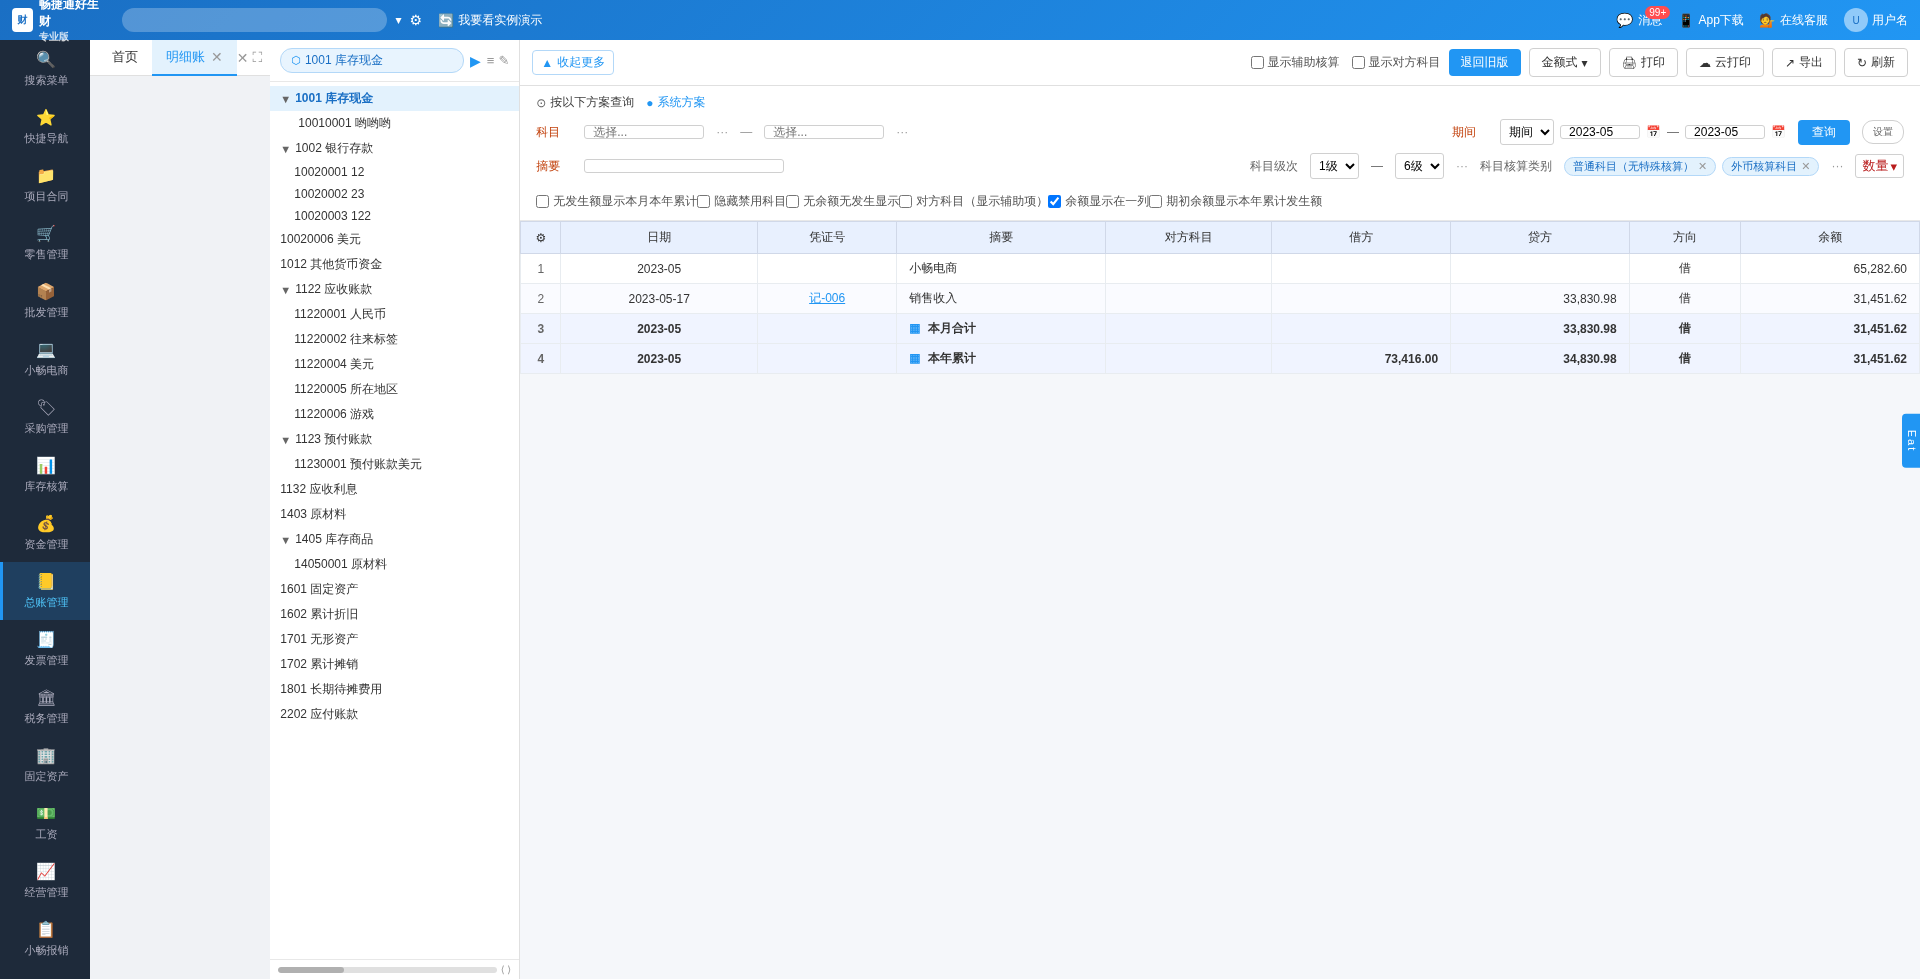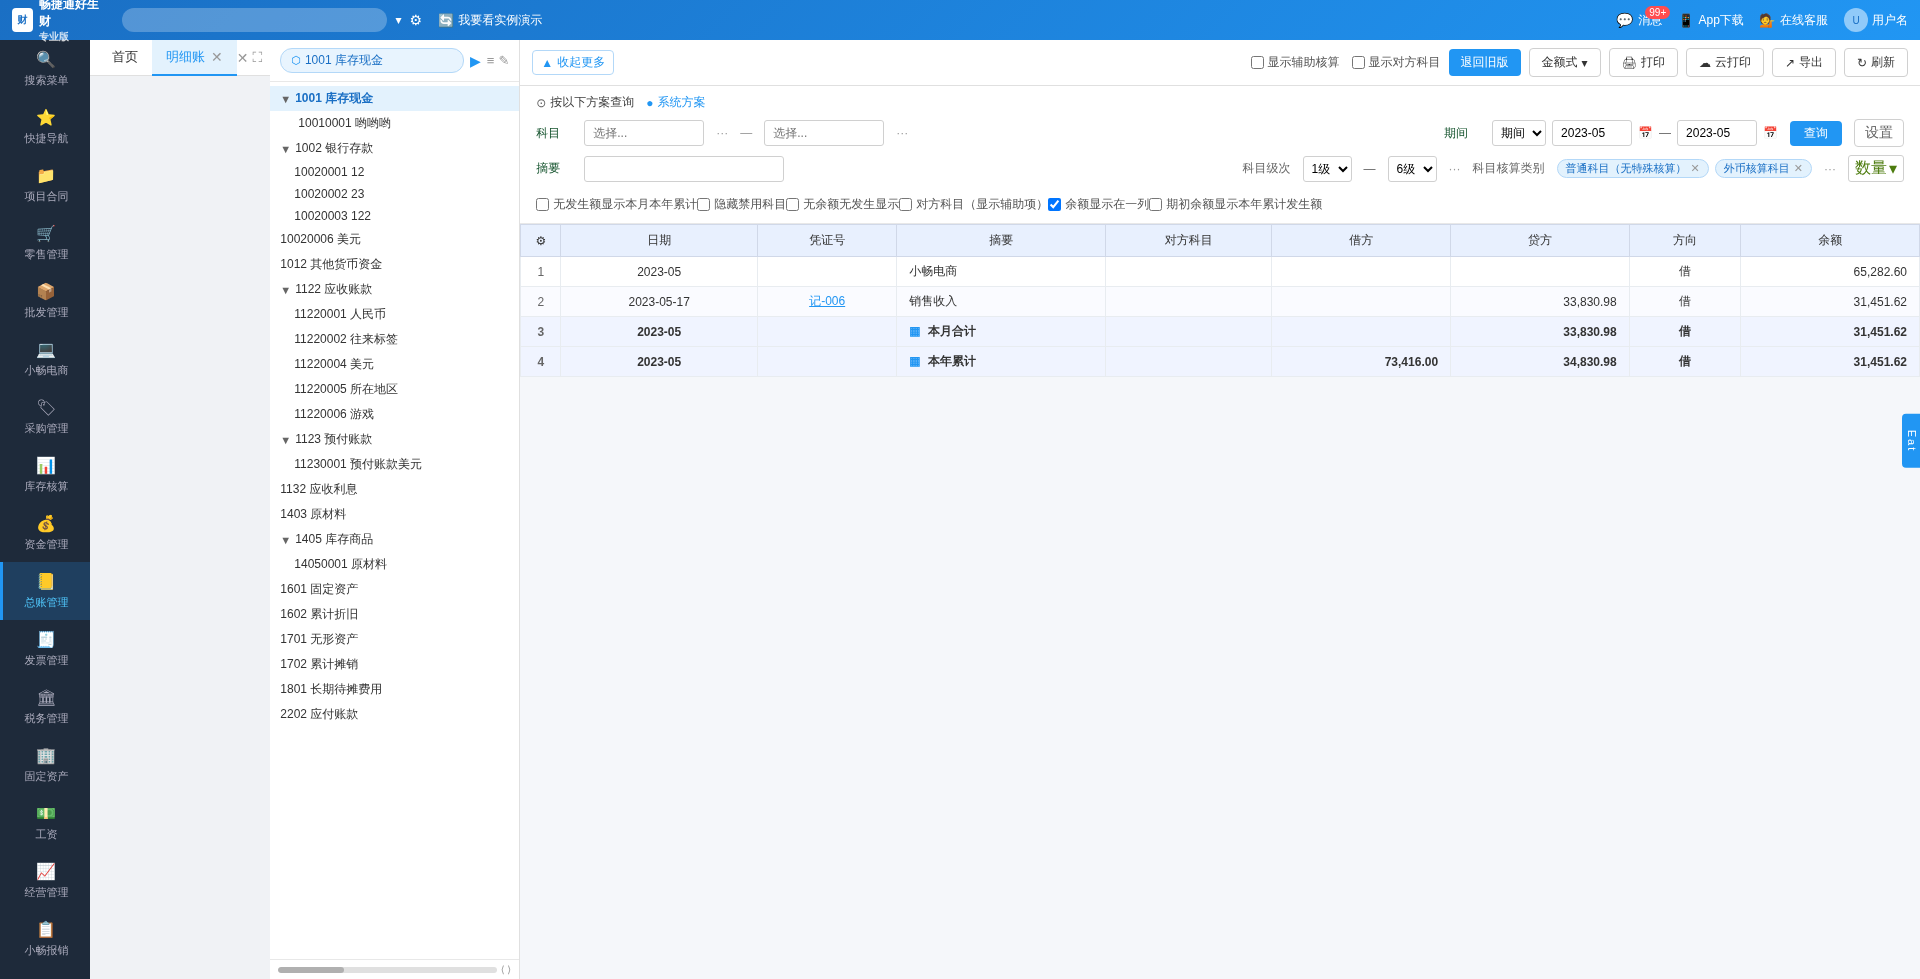"科目" .form-label { color: #14532d -> #c2410c }
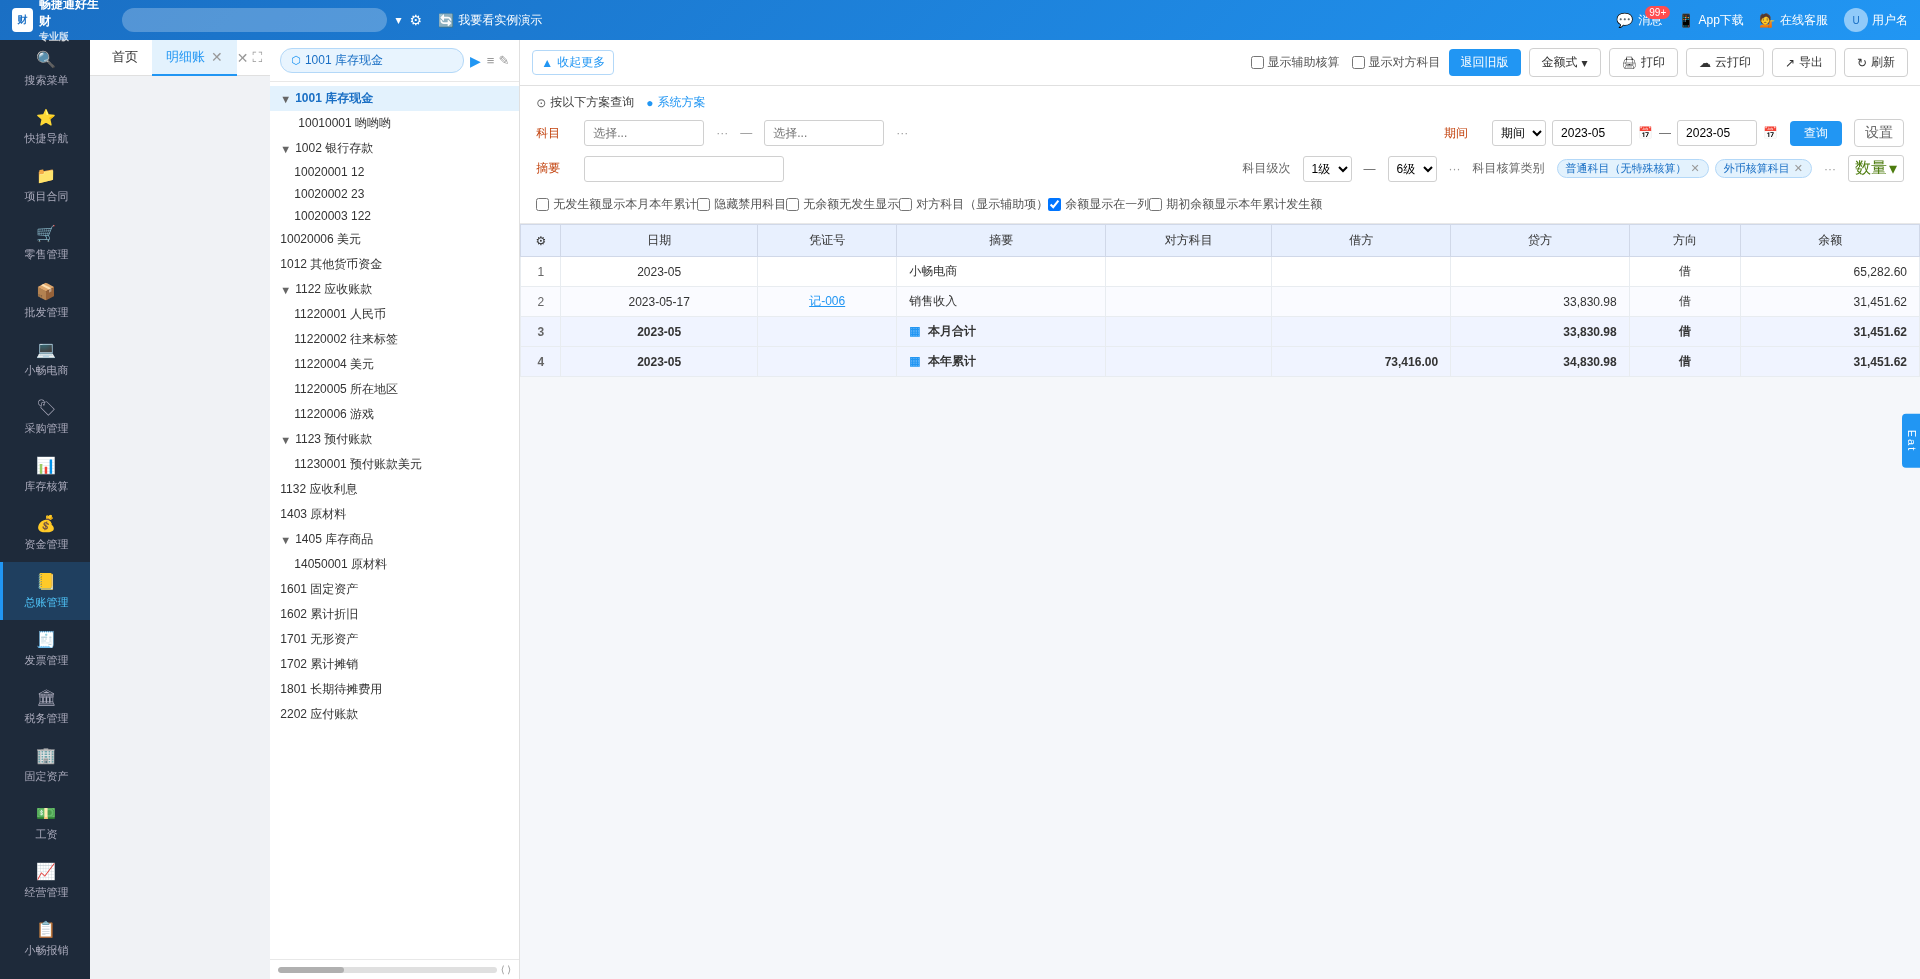"选择..." .form-control { height: 26px -> 14px }
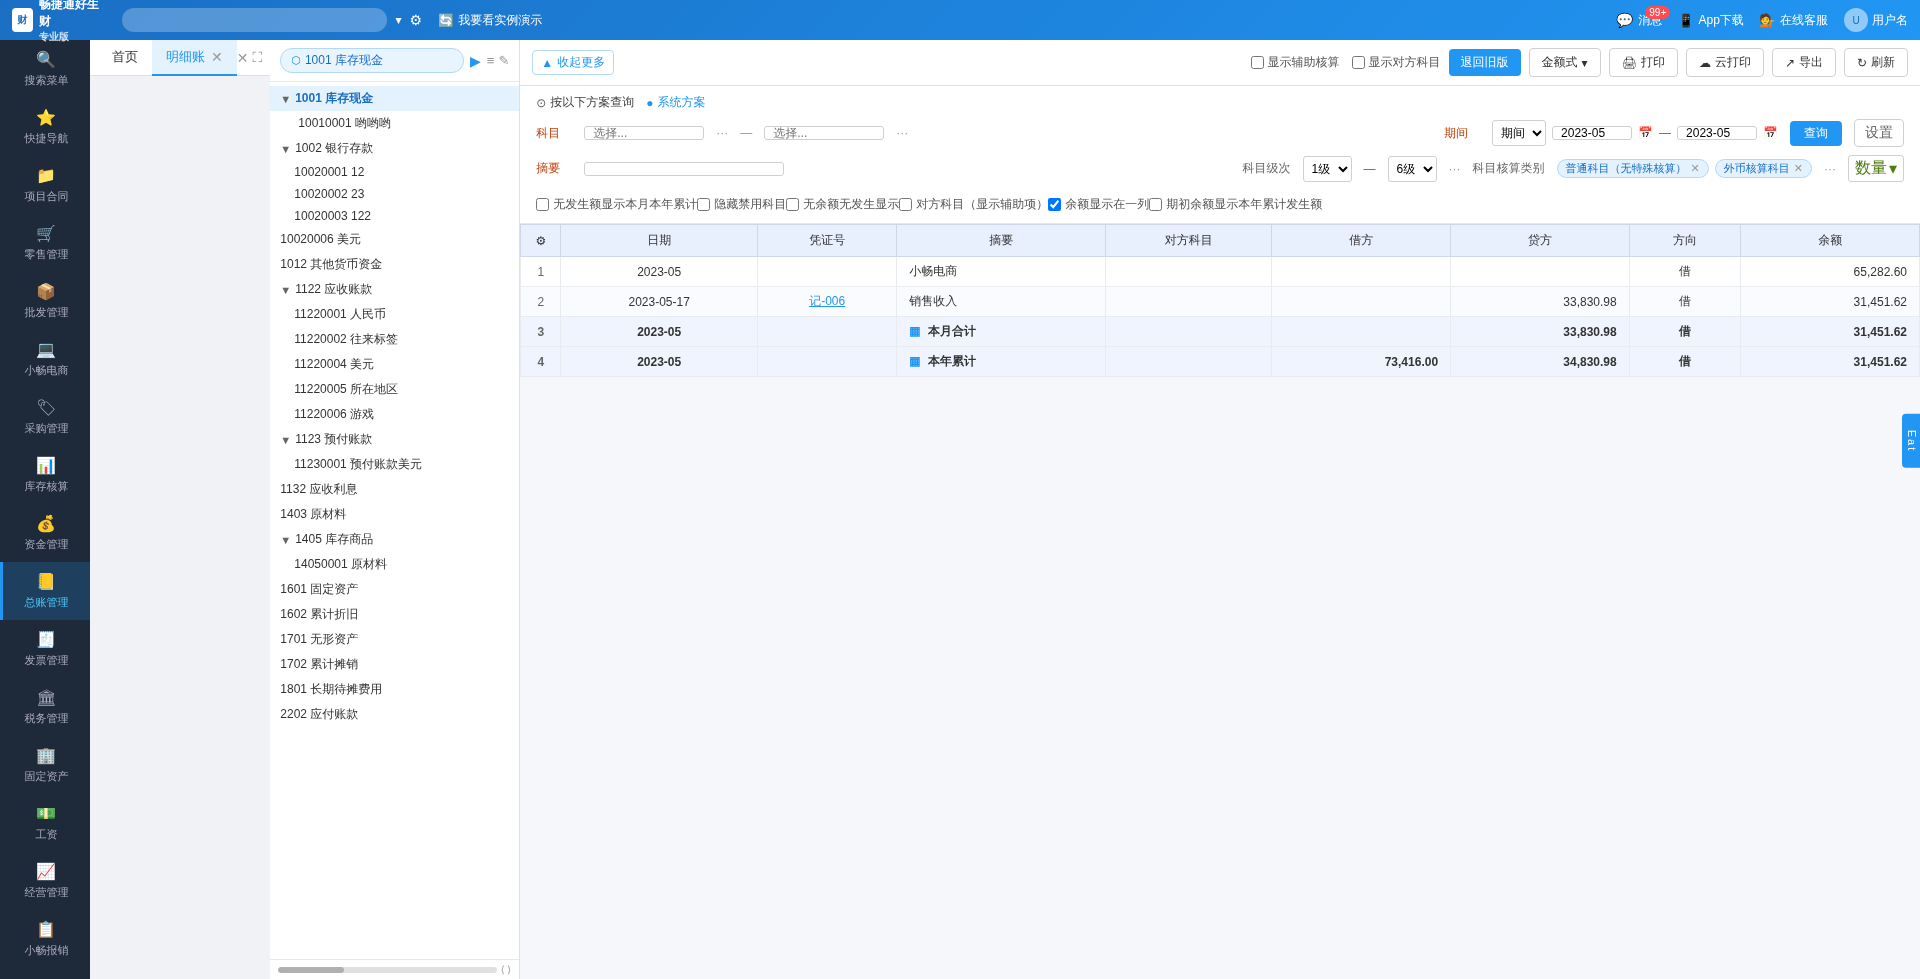"设置" .setting-btn { border-radius: 4px -> 11px; font-size: 14px -> 10px }
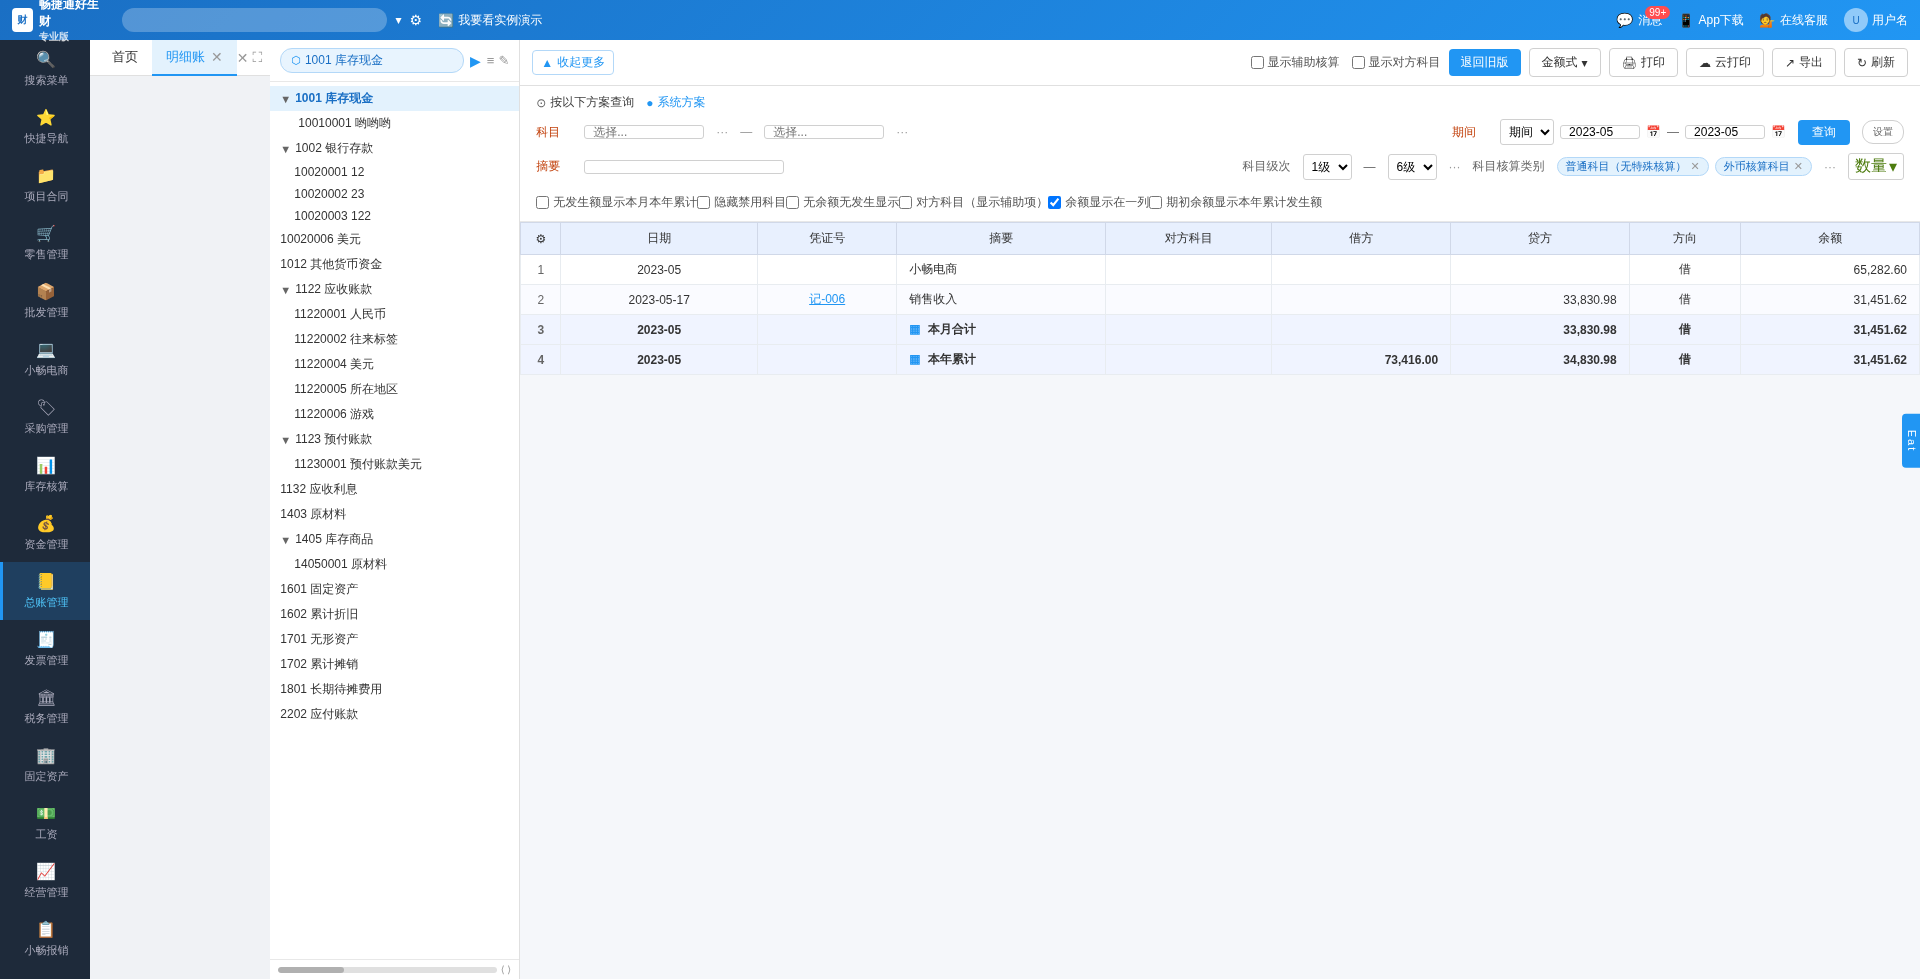"数量" .qty-dropdown { color: #4d7c0f -> #b91c1c; font-size: 16px -> 13px }
